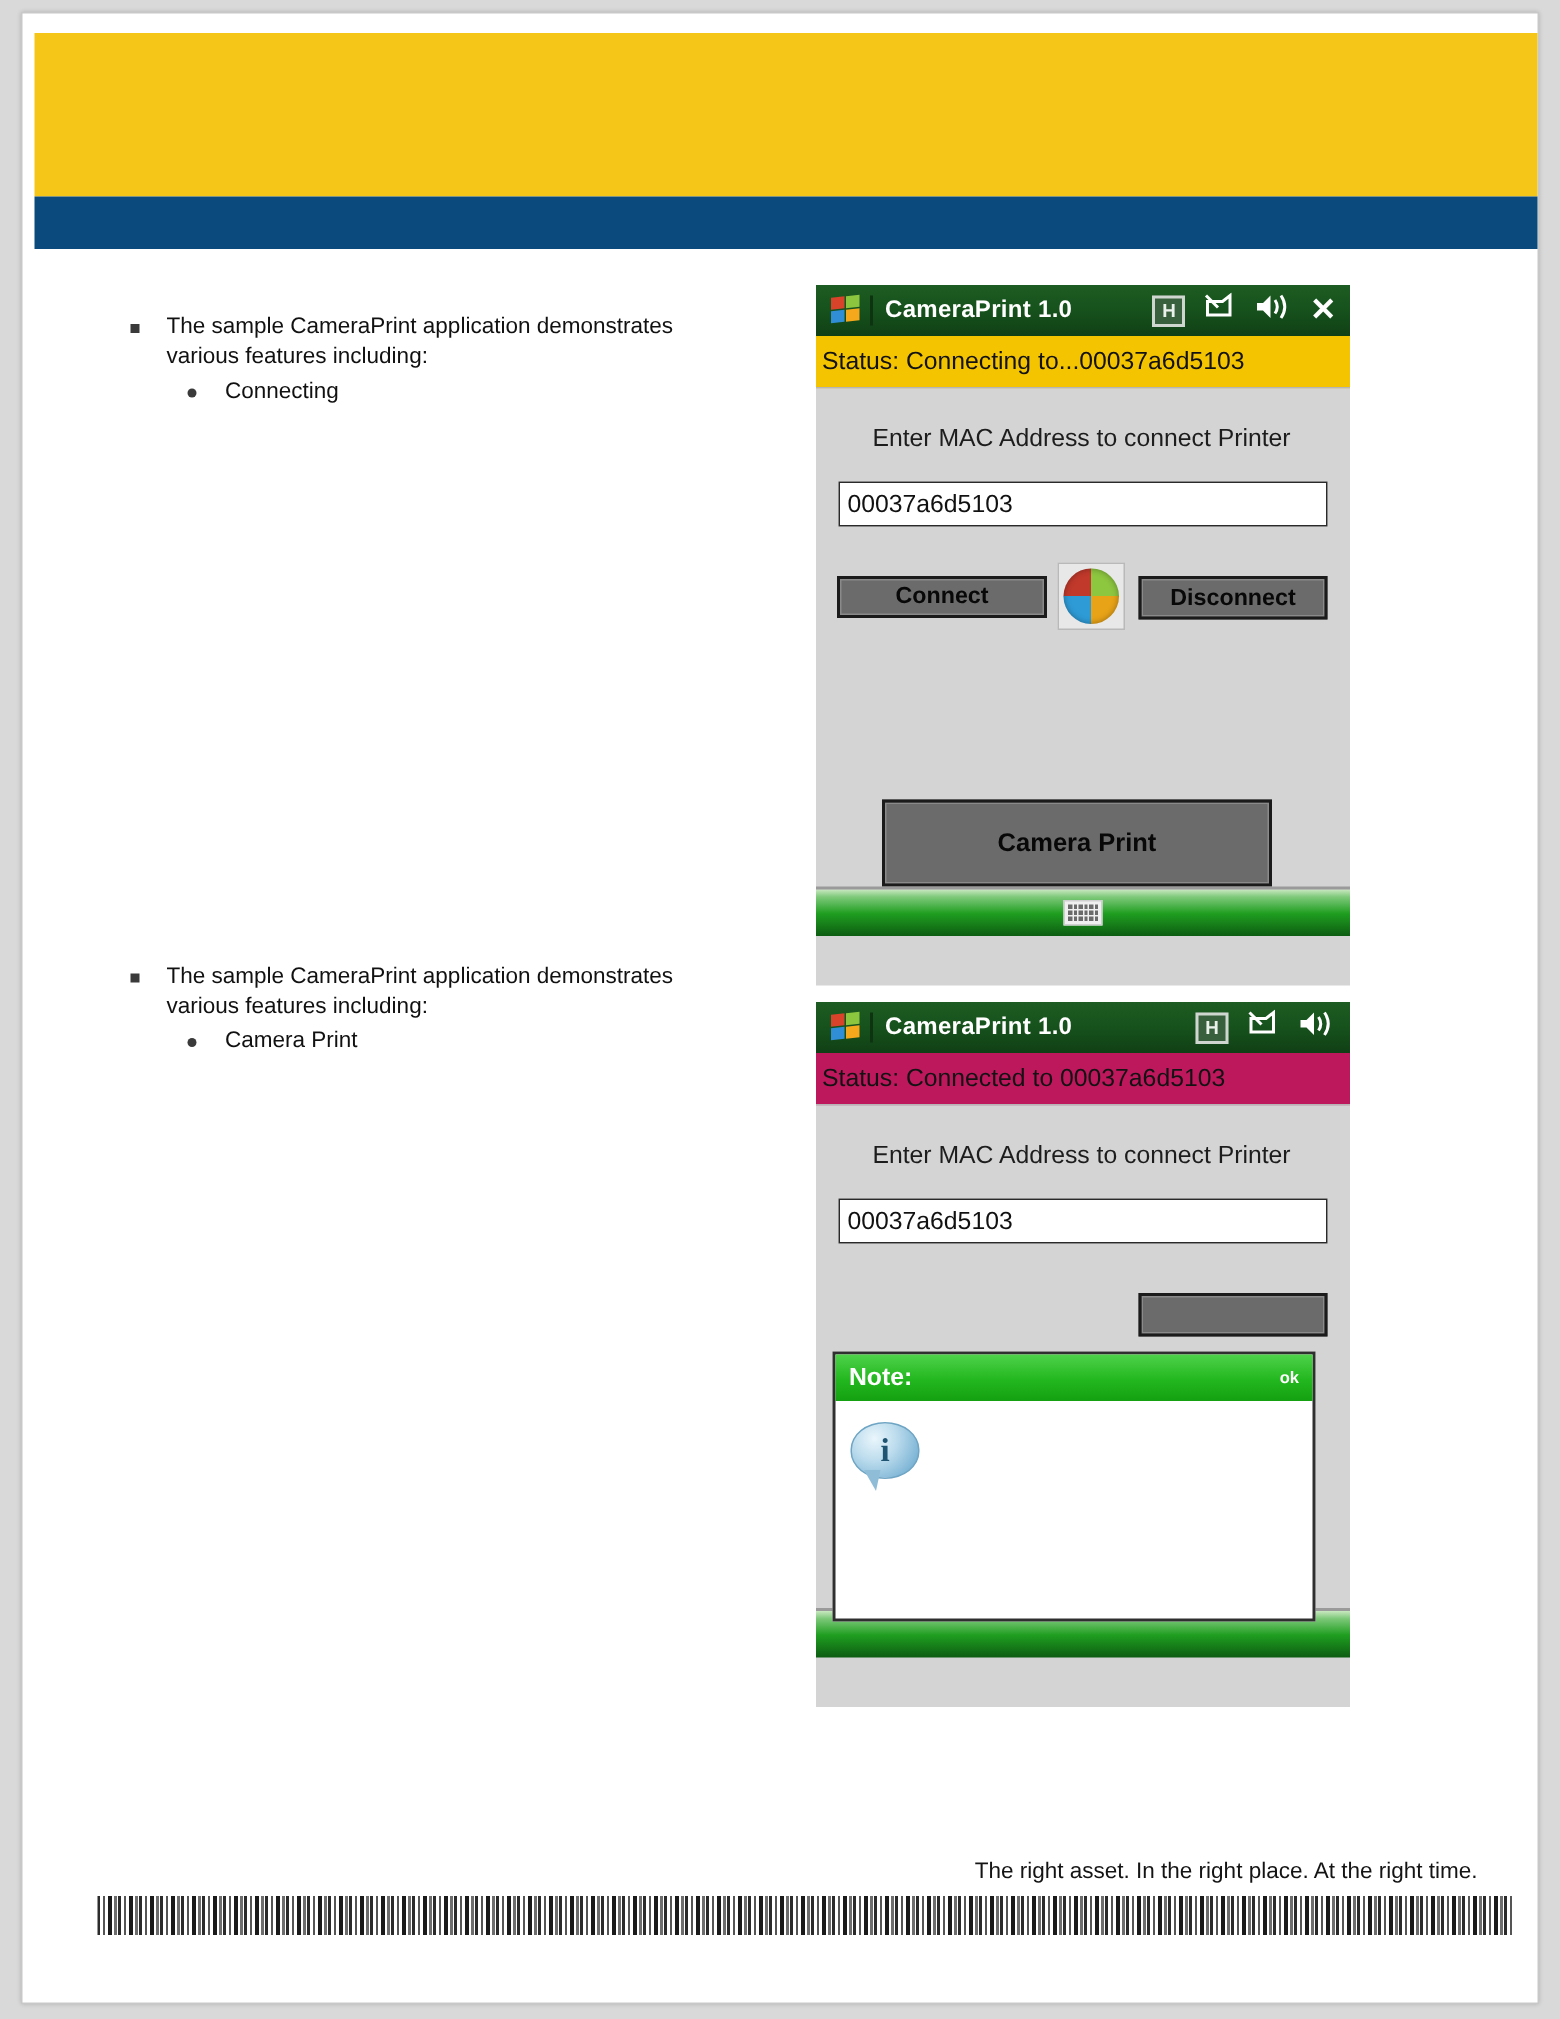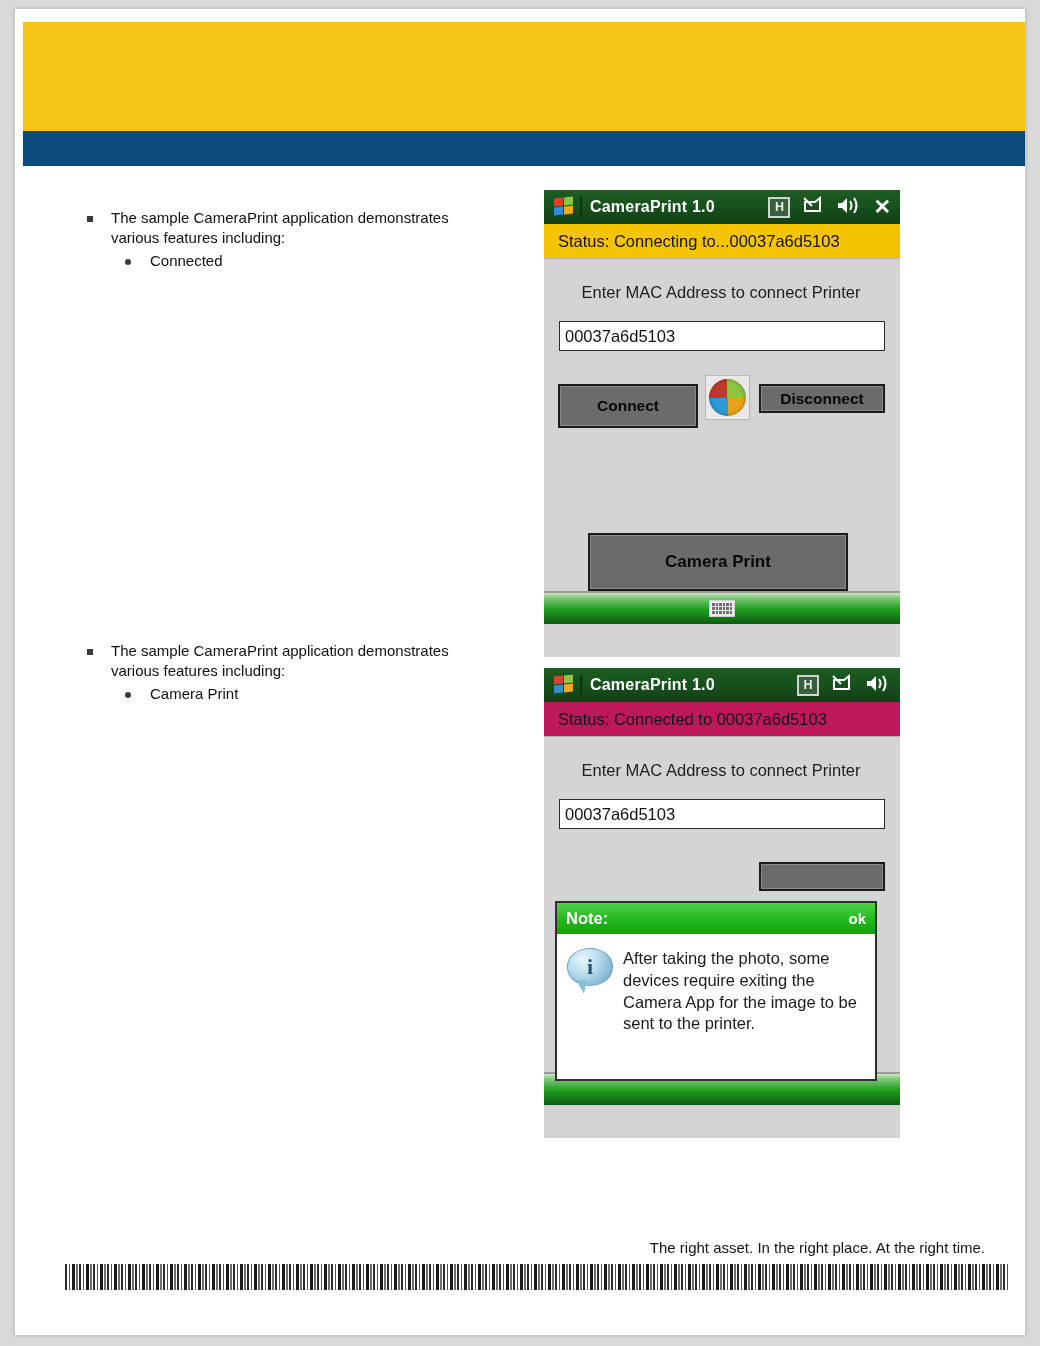"Status: Connecting to...00037a6d5103" .statusbar { padding-left: 14px -> 4px }
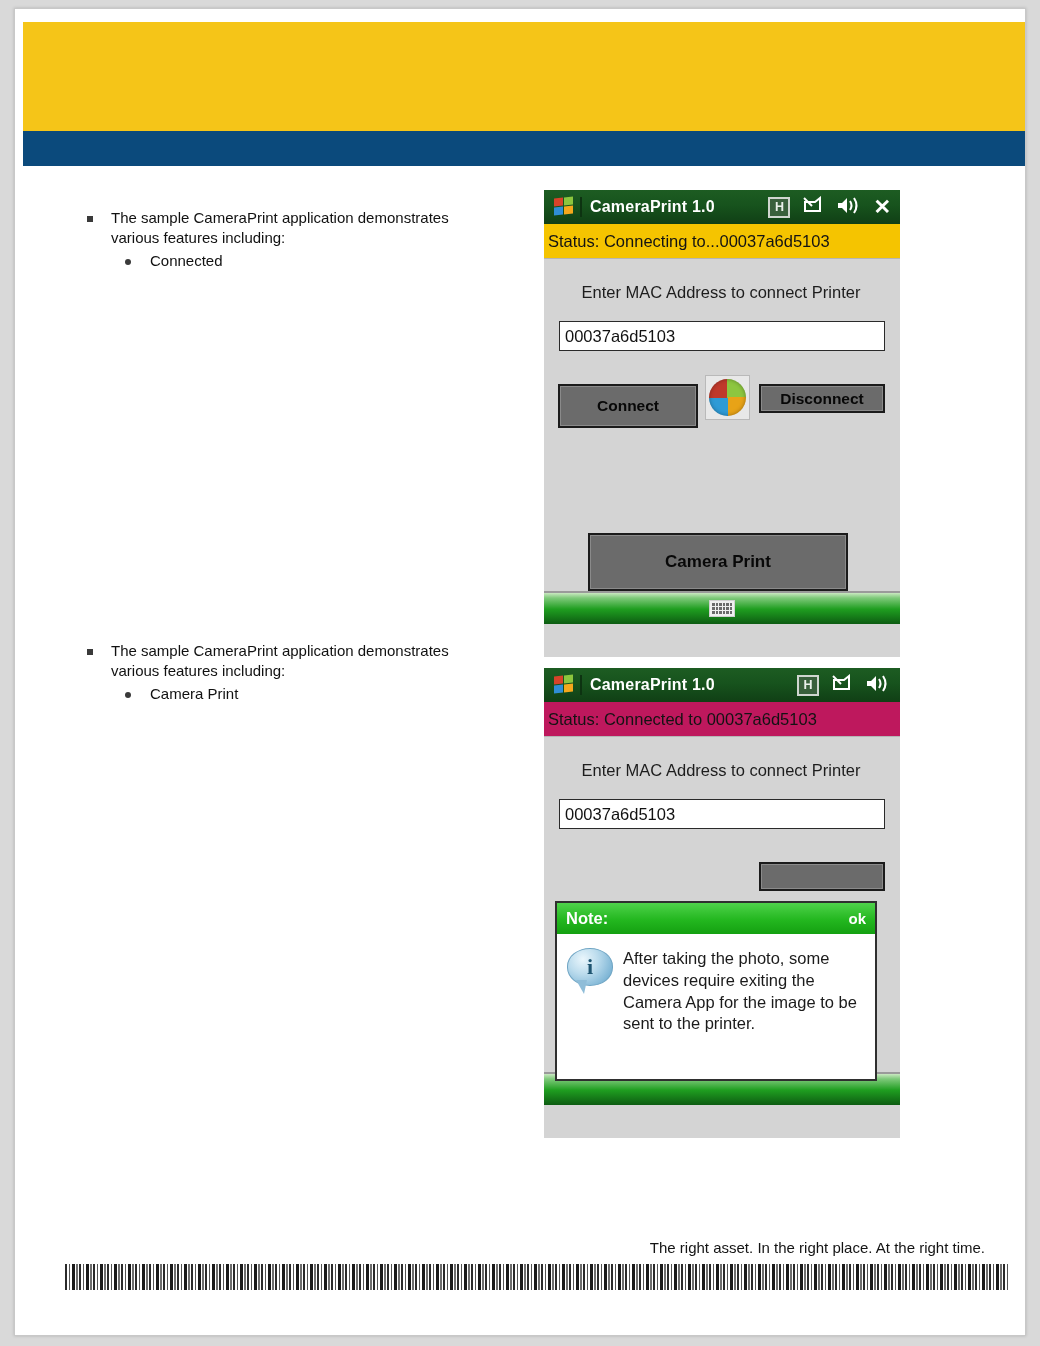"Connected" span { text: Connected -> Connecting }
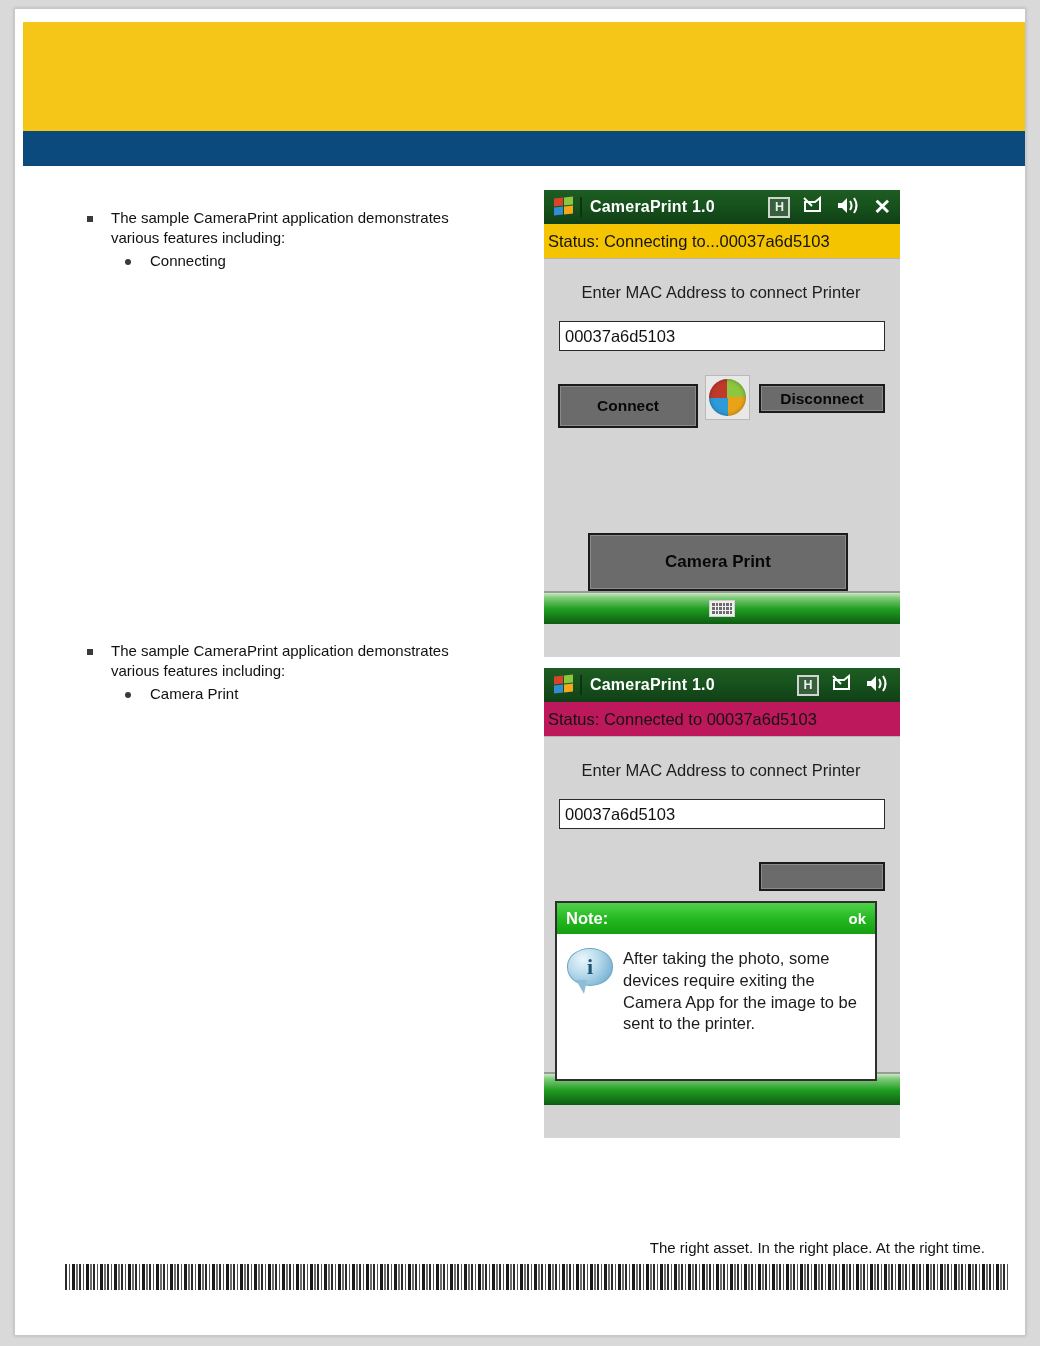"Connect" .btn.connect { height: 44px -> 28px }
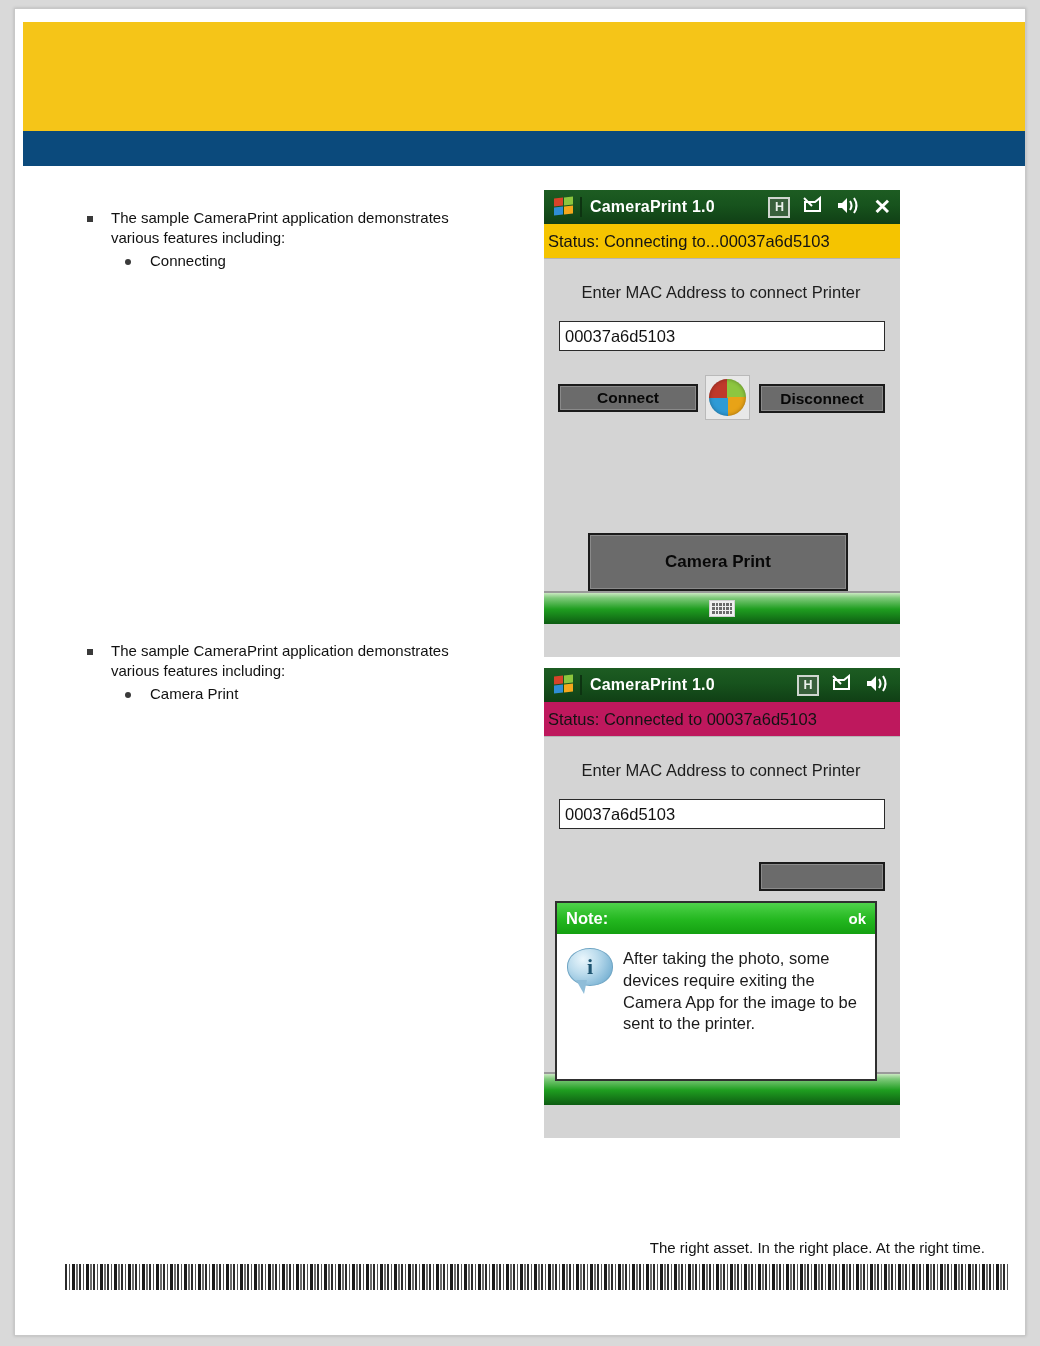"ok" .note-ok { font-size: 15px -> 11px }
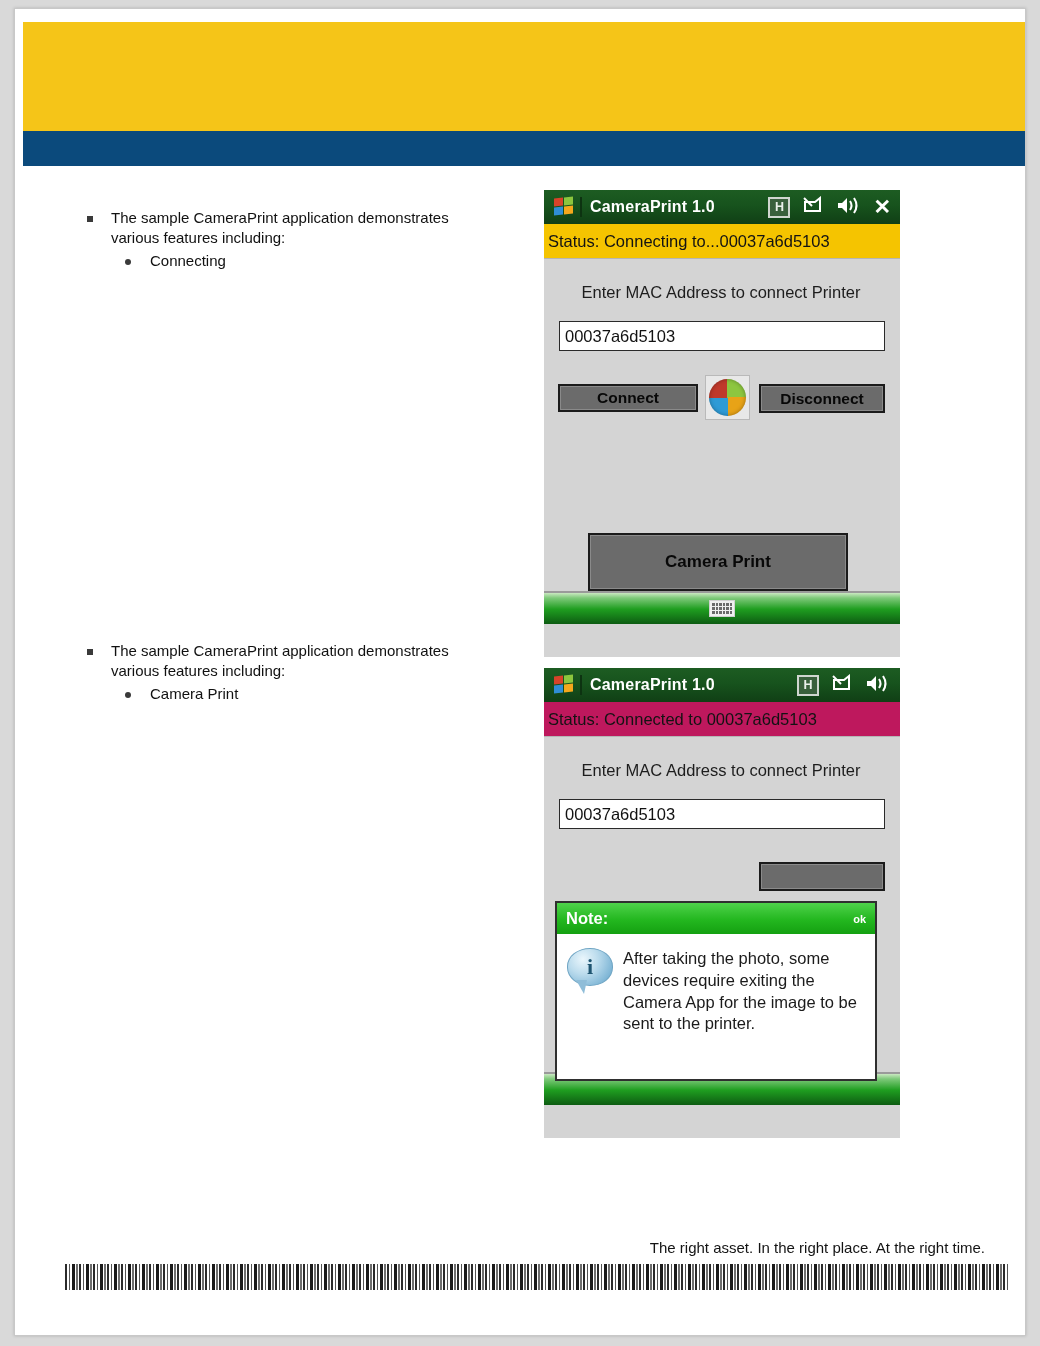"After taking the photo, some" span.note-text { html: <span>After taking the photo, some devices require exiting the Camera App for the image to be sent to the printer.</span> -> none }
